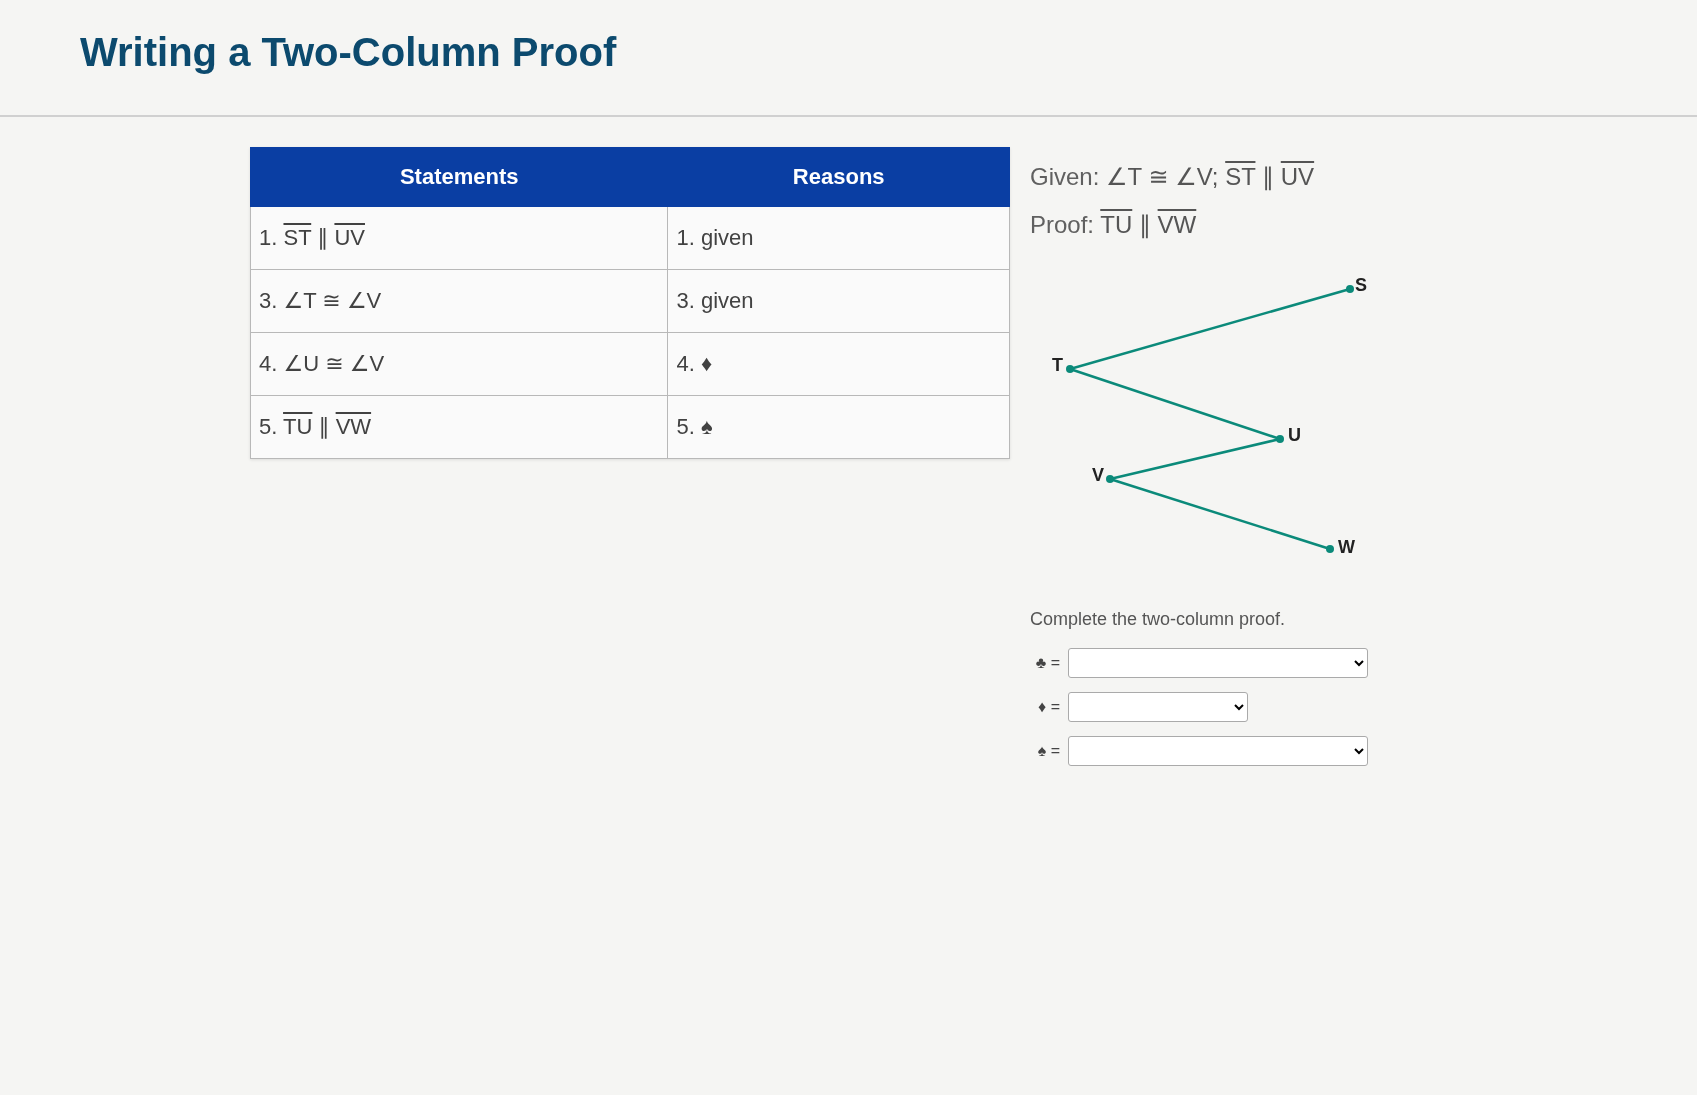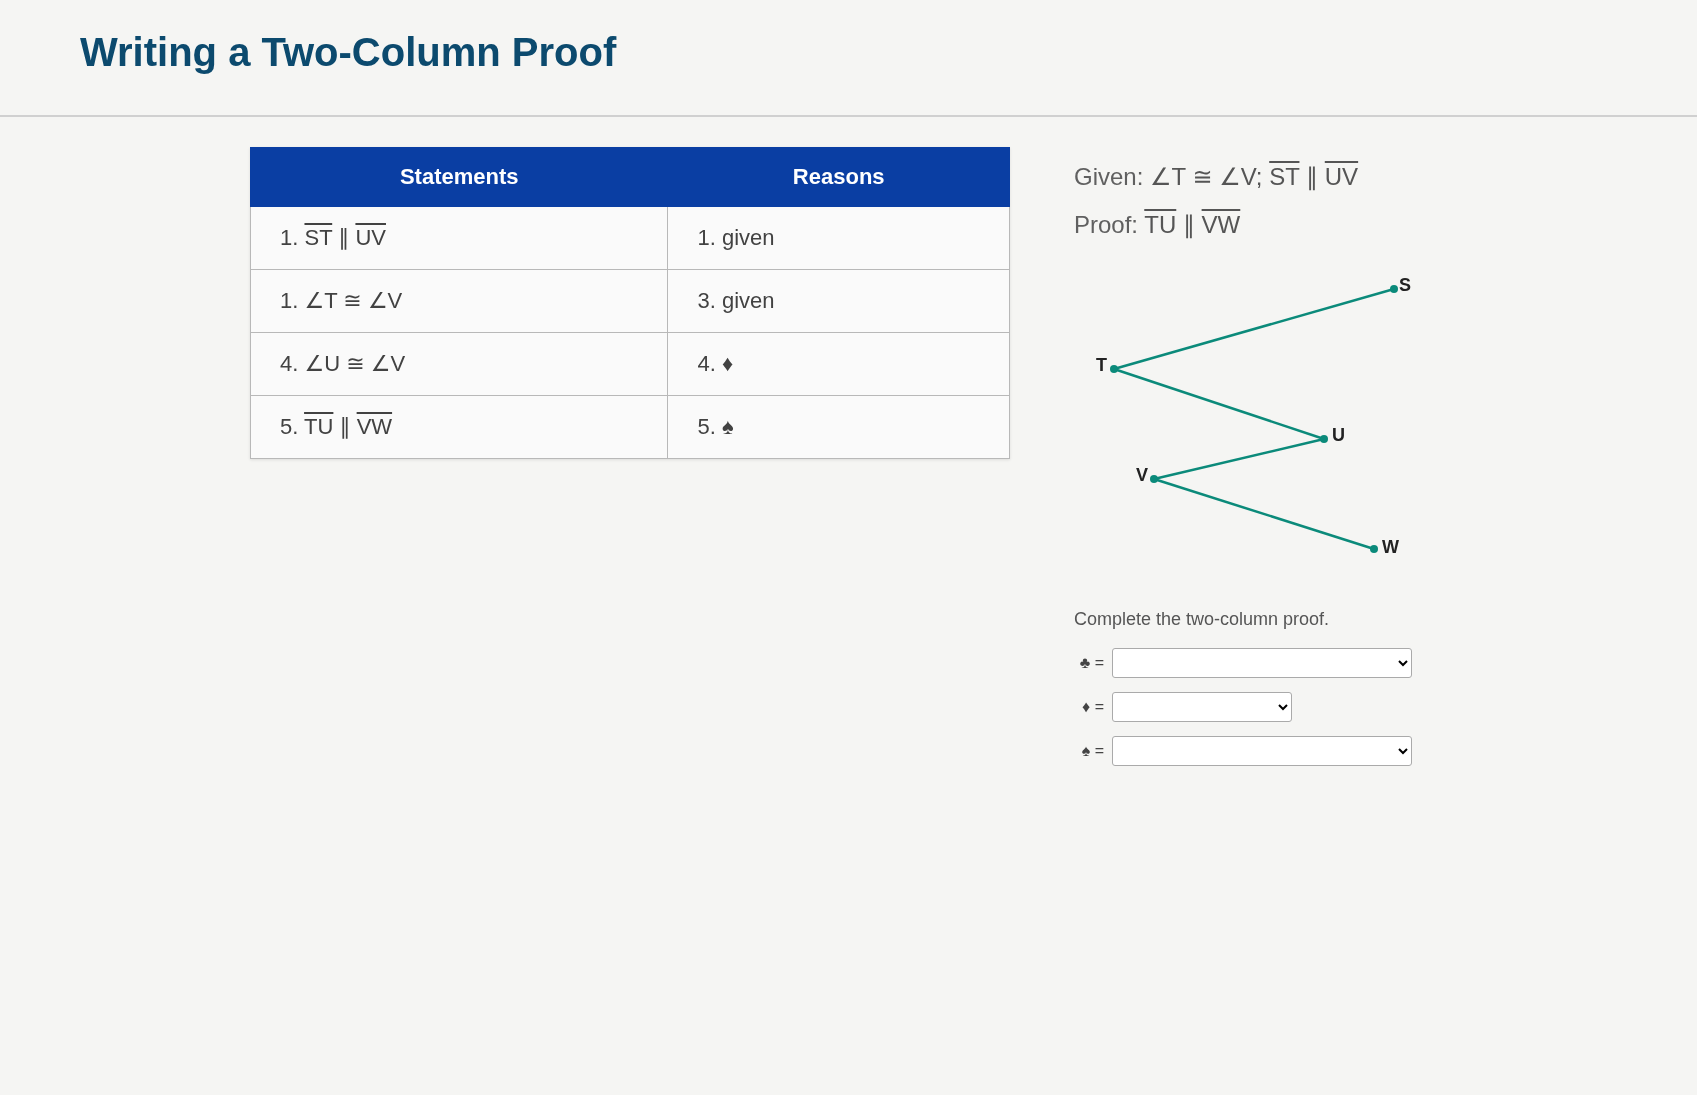"Statements" .content { gap: 64px -> 20px }
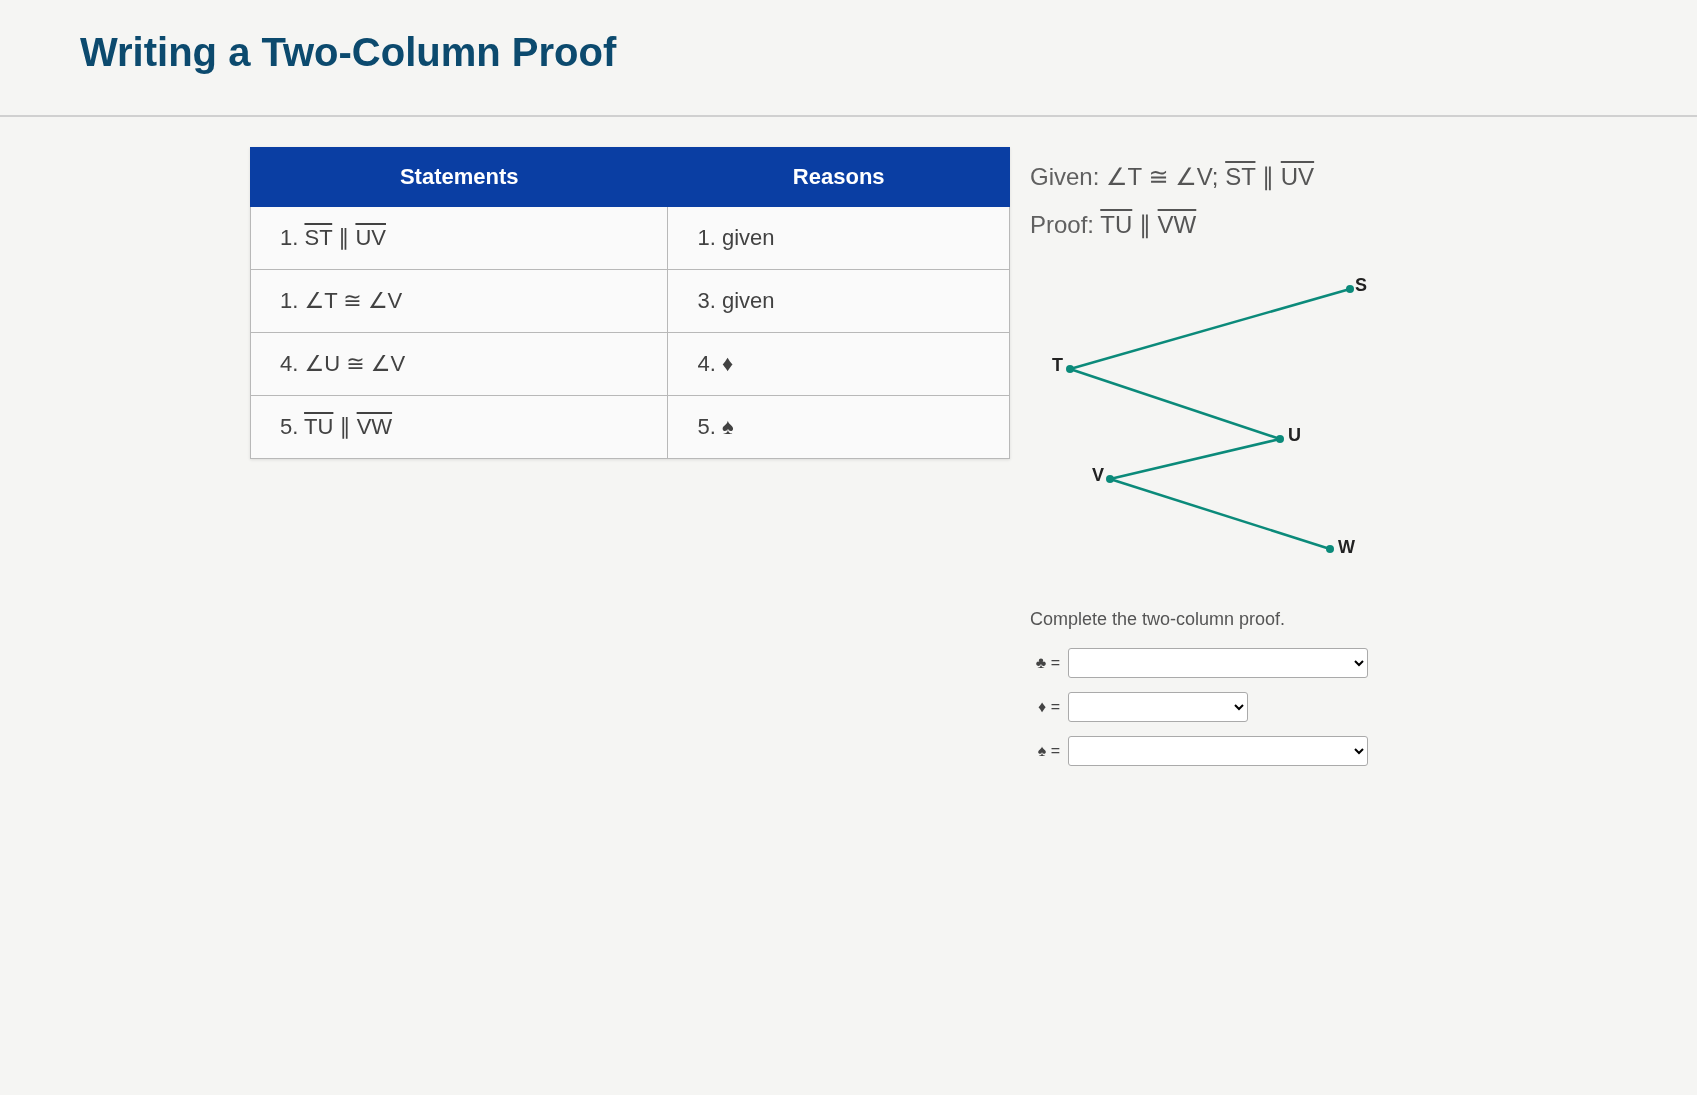"1. ST ∥ UV" table.proof td { padding: 18px 29px -> 18px 8px }
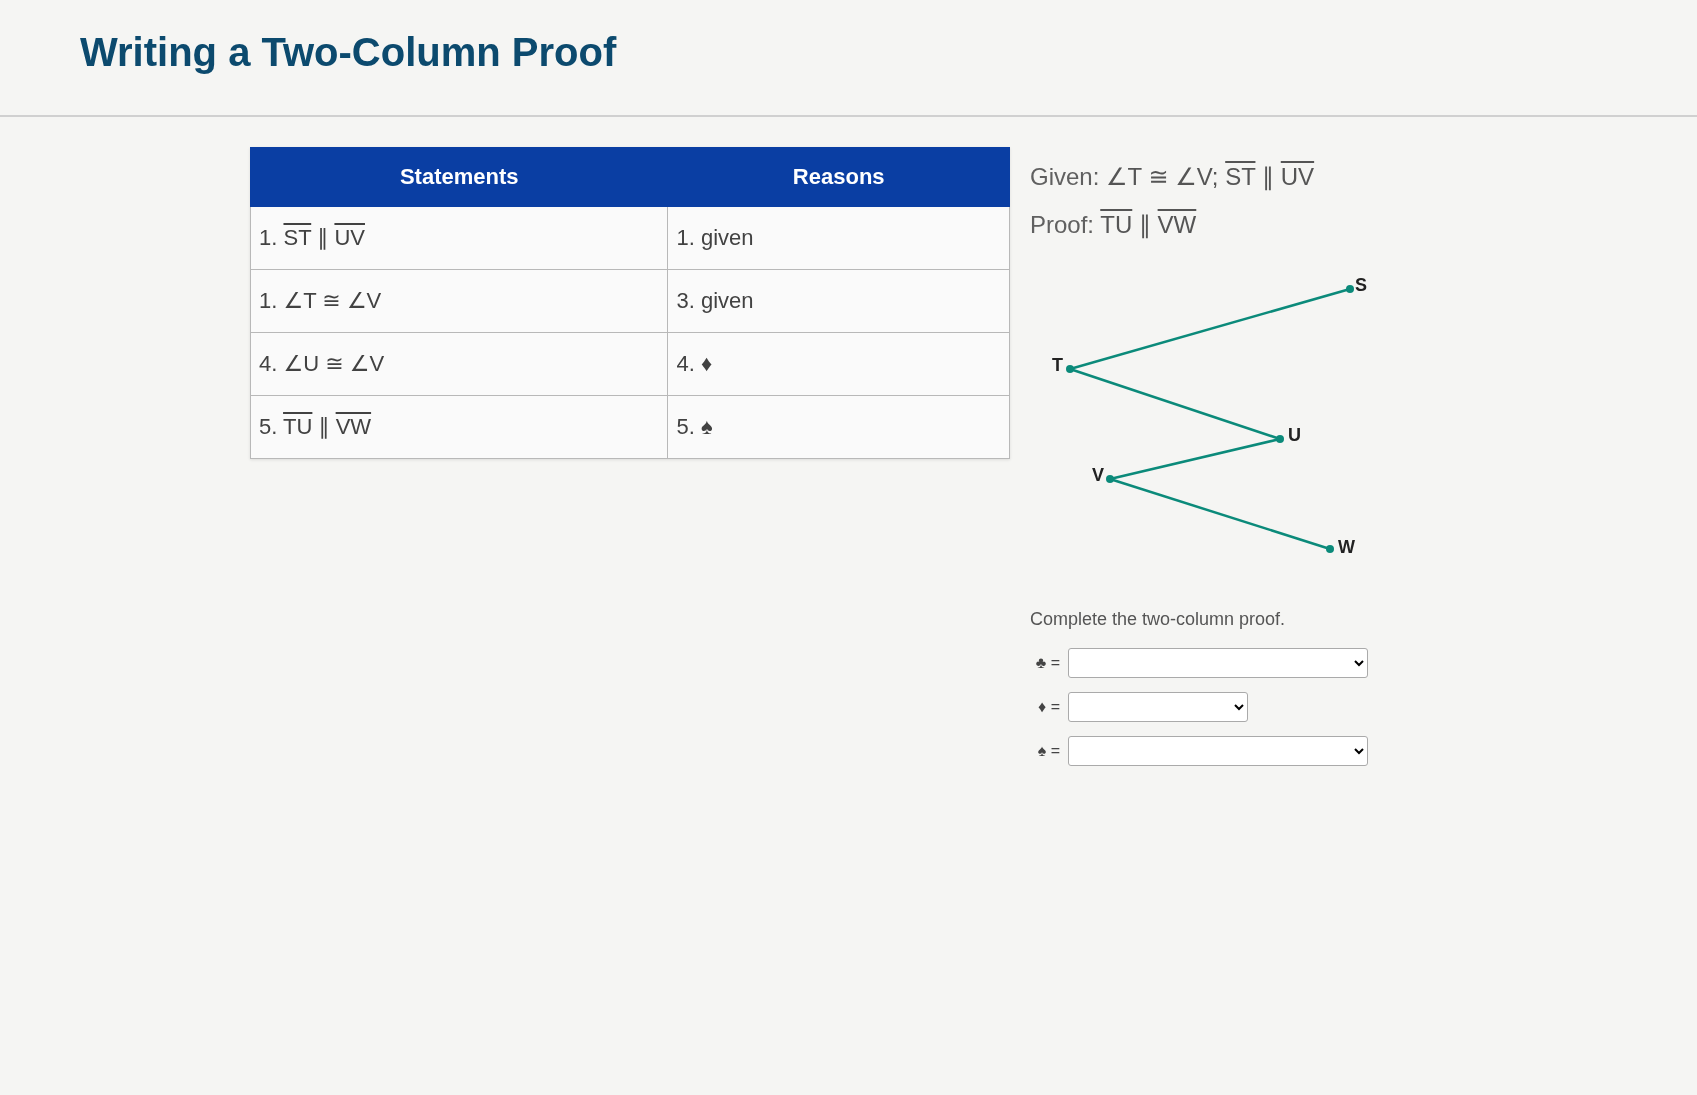"1. ∠T ≅ ∠V" td { text: 1 -> 3 }
